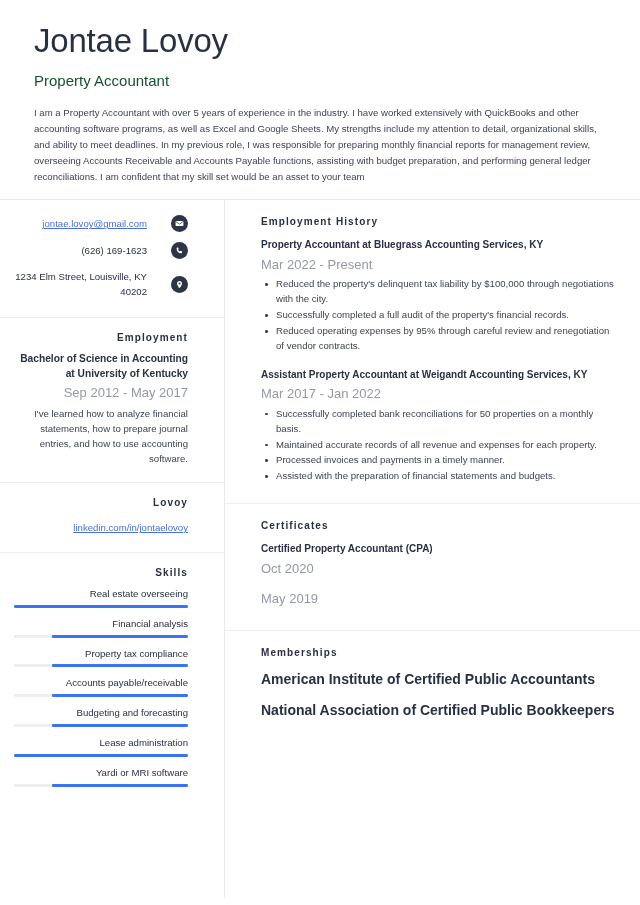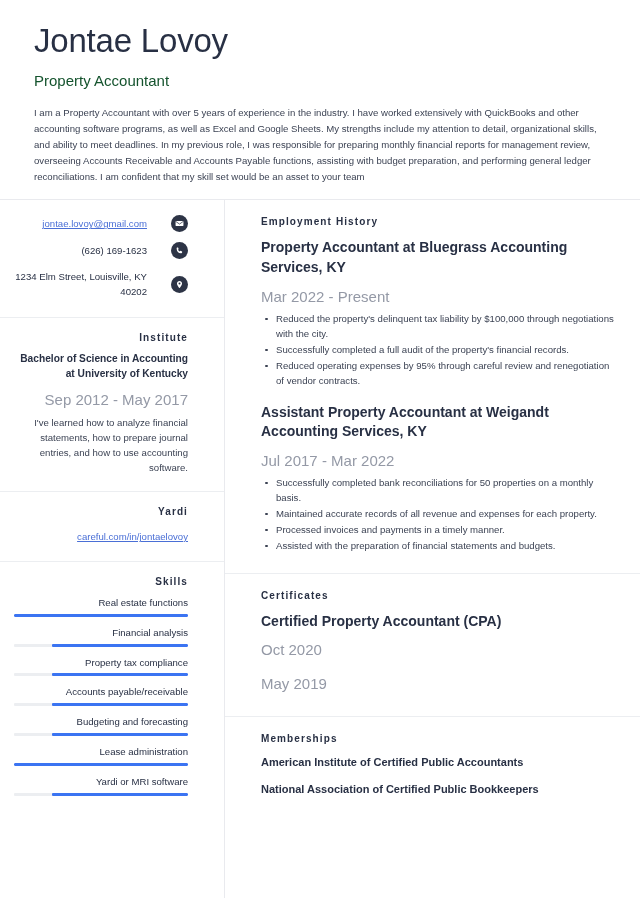"Property Accountant at Bluegrass" .entry-title { font-size: 14px -> 10px }
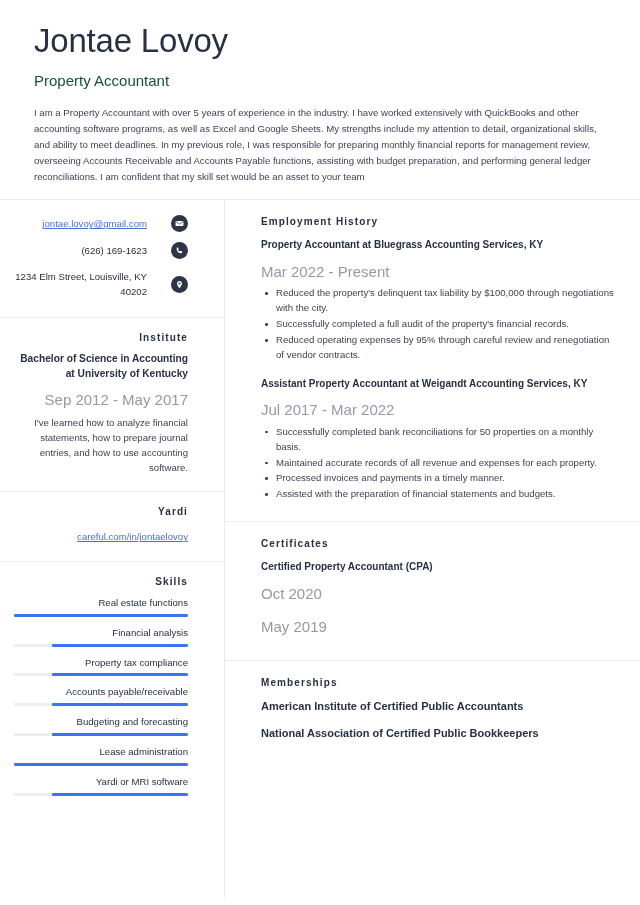"Mar 2022 - Present" .date-line { font-size: 15px -> 13px; margin-top: 8px -> 2px }
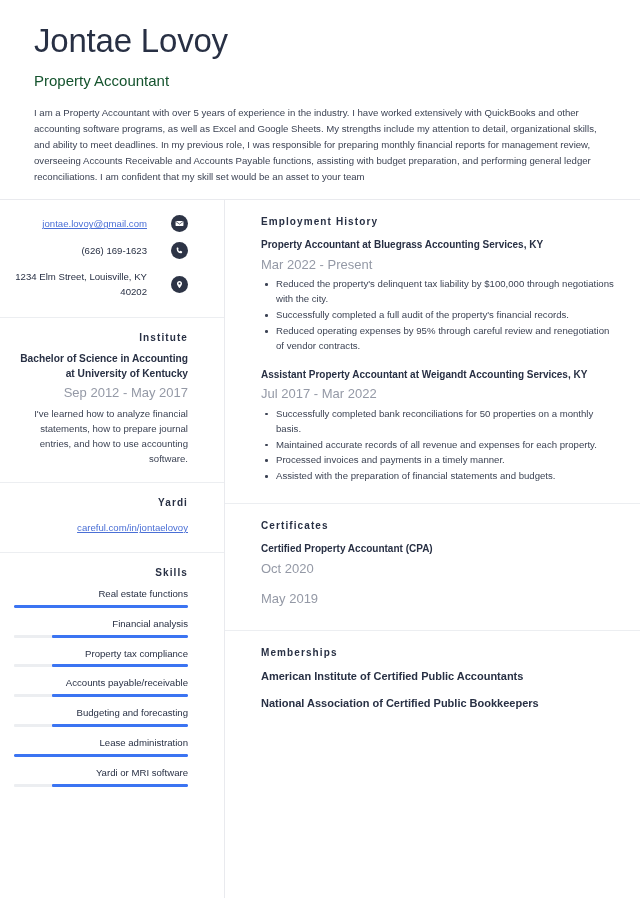"Institute" div.sec-title { text: Institute -> Employment }
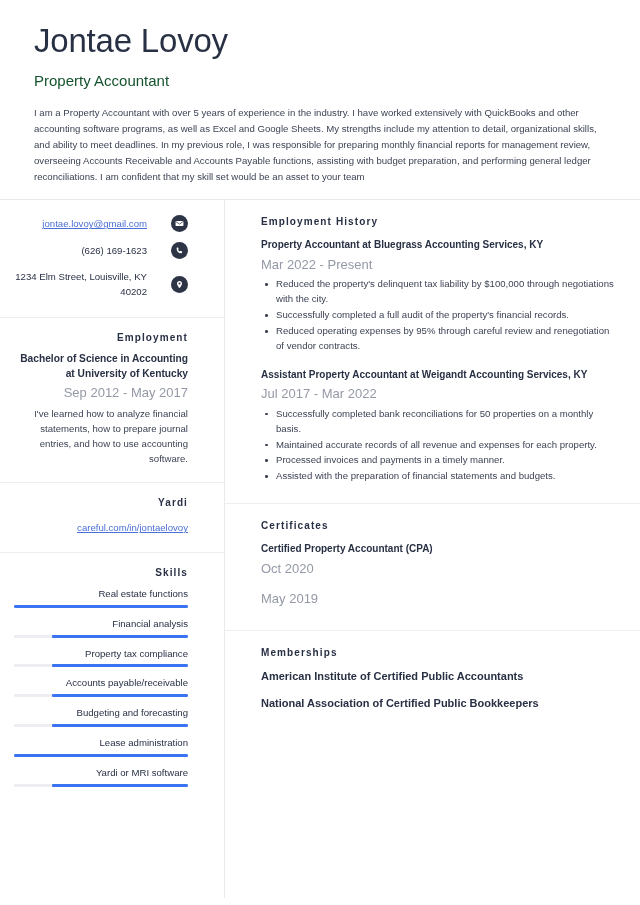"Jul 2017 - Mar 2022" div.date-line { text: Jul 2017 - Mar -> Mar 2017 - Jan }
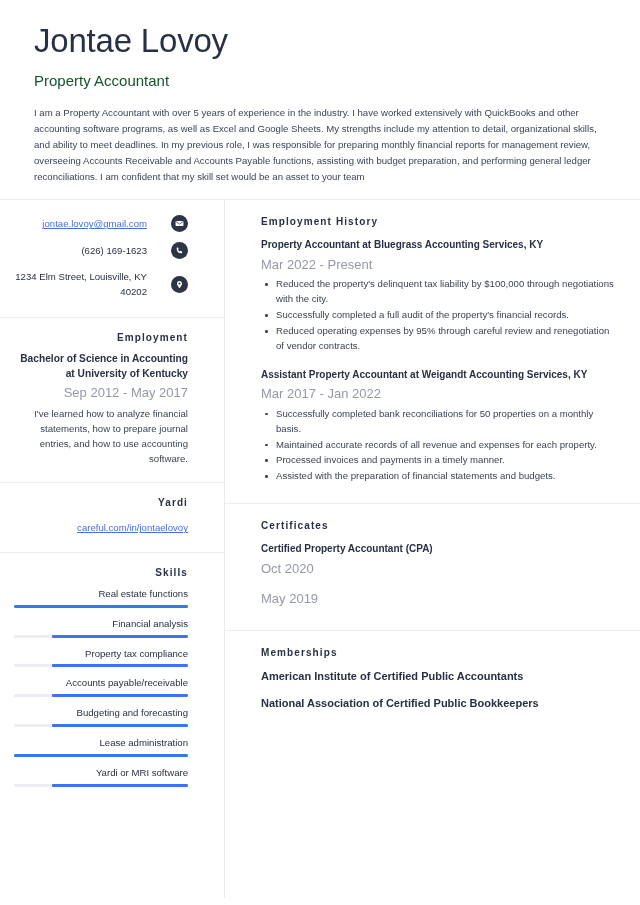"Yardi" div.sec-title { text: Yardi -> Lovoy }
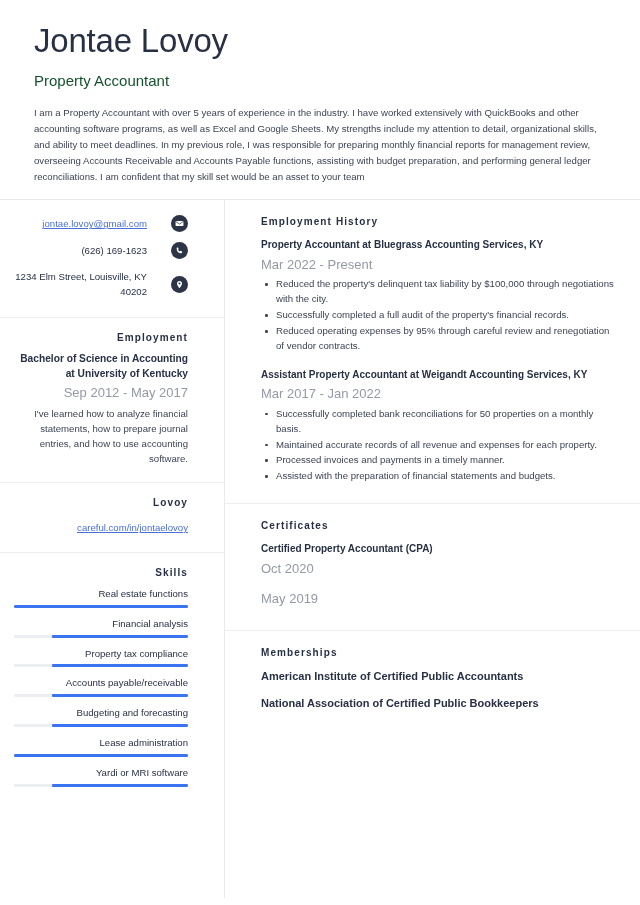"careful.com/in/jontaelovoy" a.link { text: careful.com/in/jontaelovoy -> linkedin.com/in/jontaelovoy }
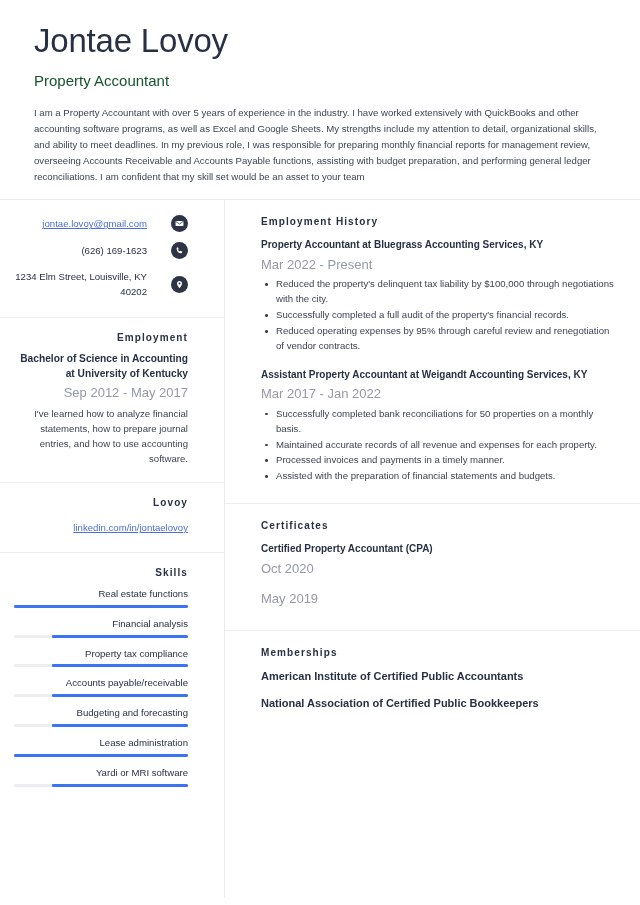"Real estate functions" div.skill-name { text: functions -> overseeing }
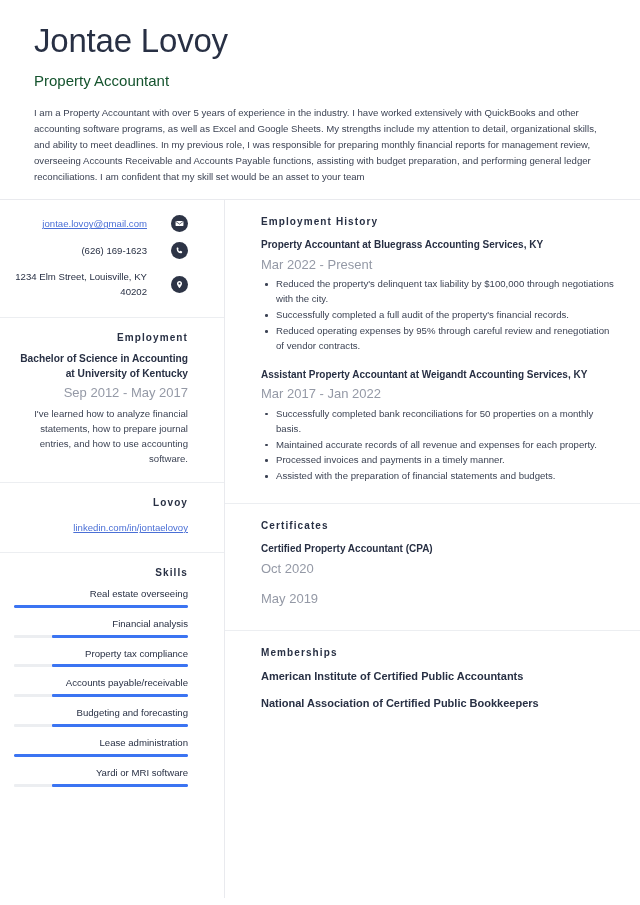"American Institute of Certified Public" .member-item { font-size: 11px -> 14px }
